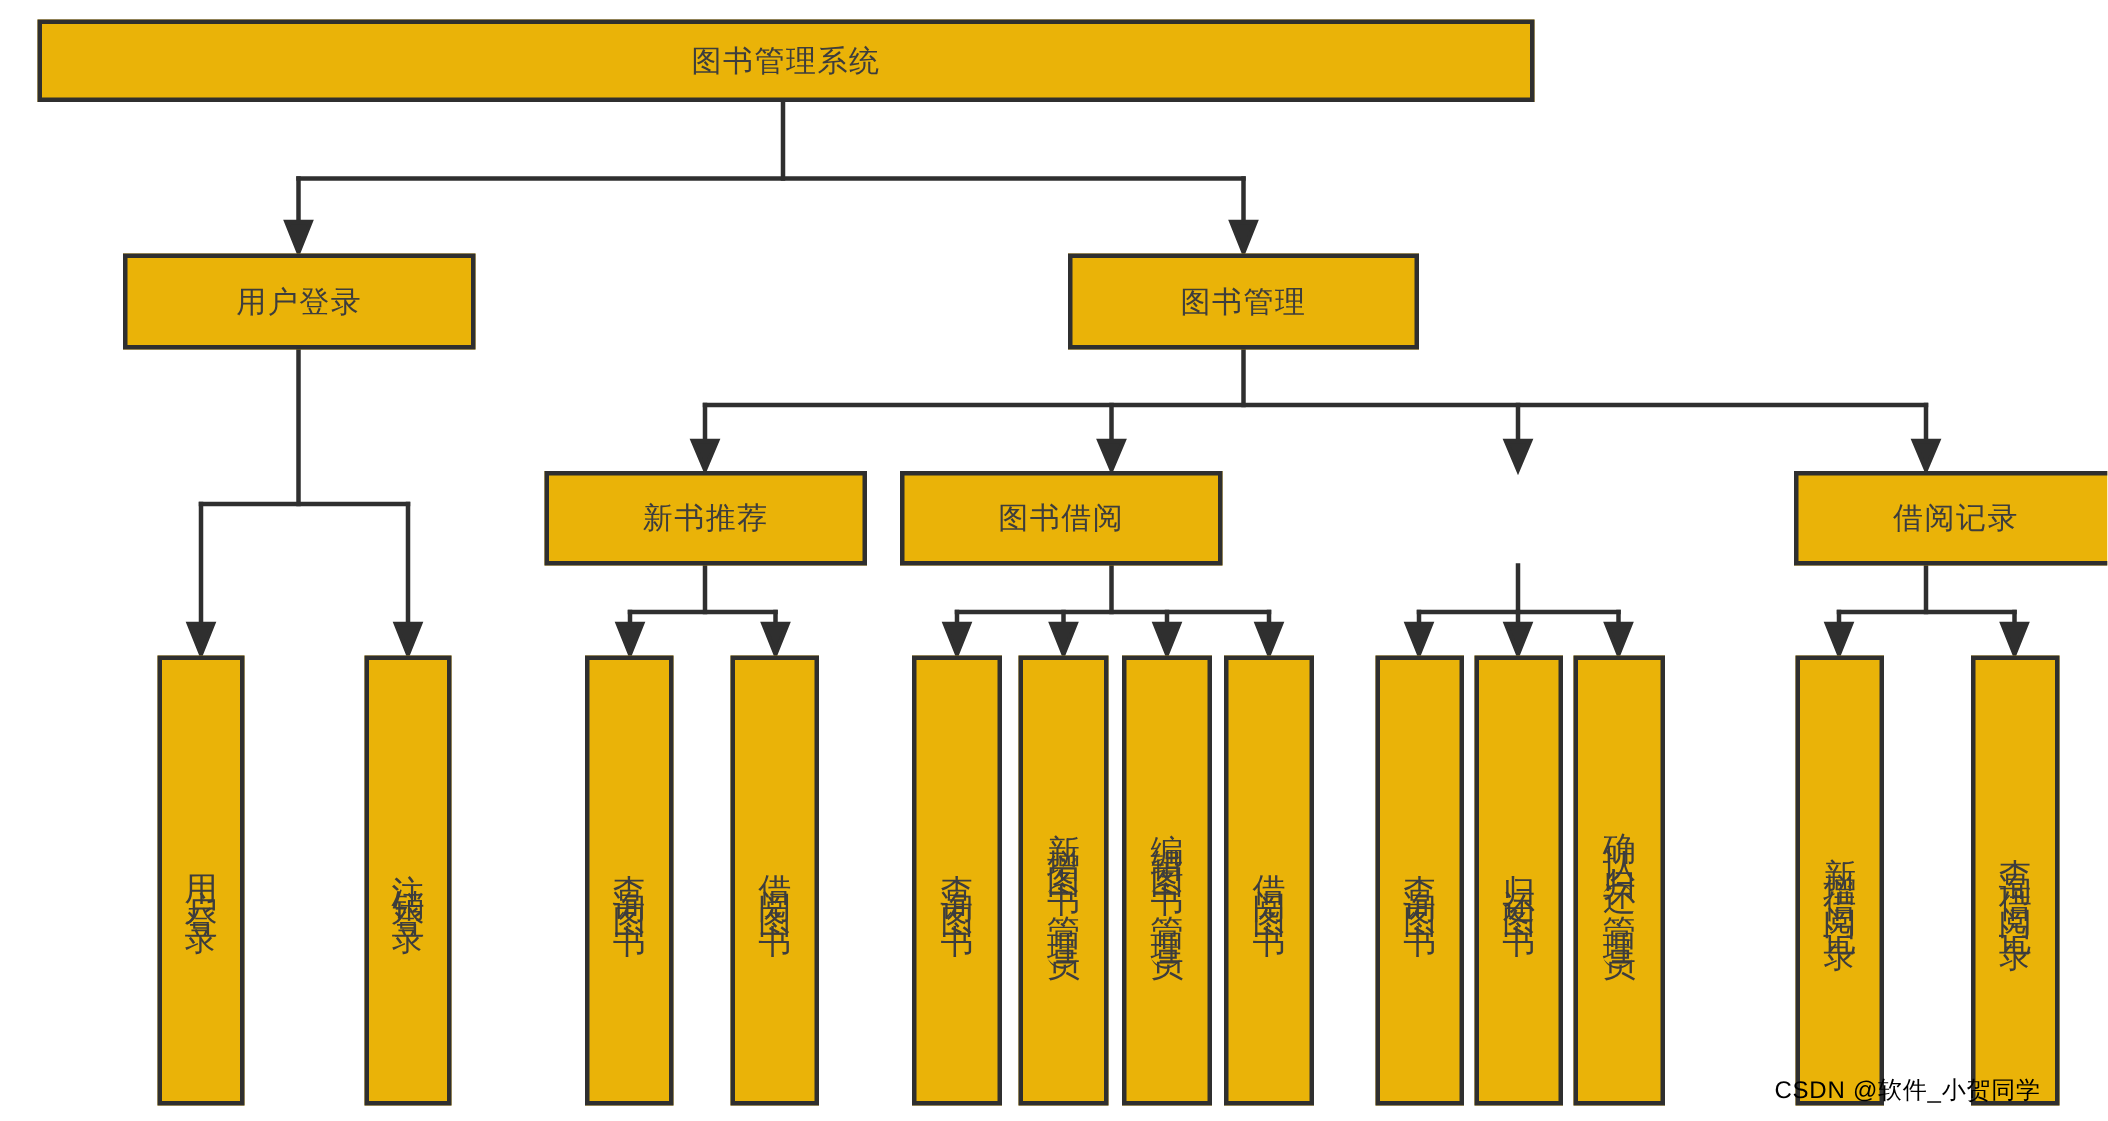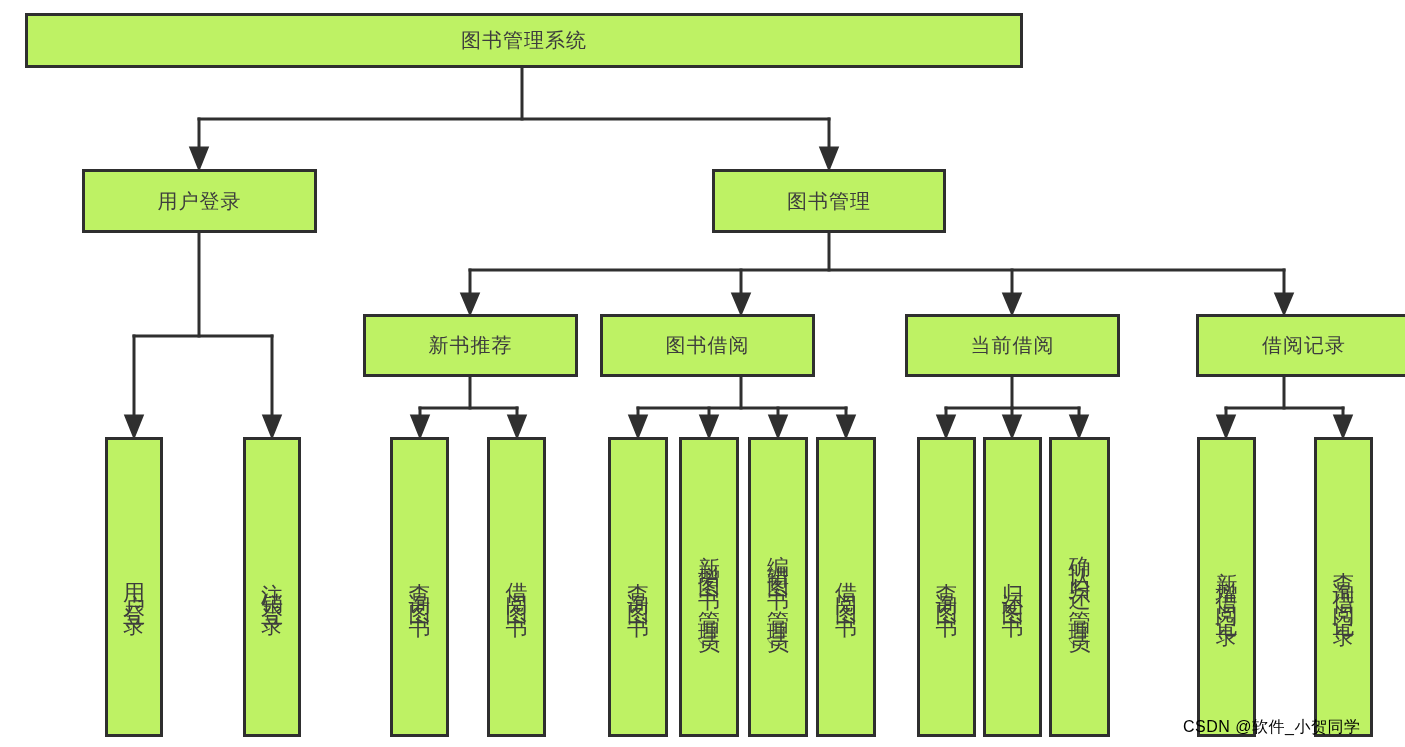"图书管理系统" .box { background: #bef264 -> #eab308 }
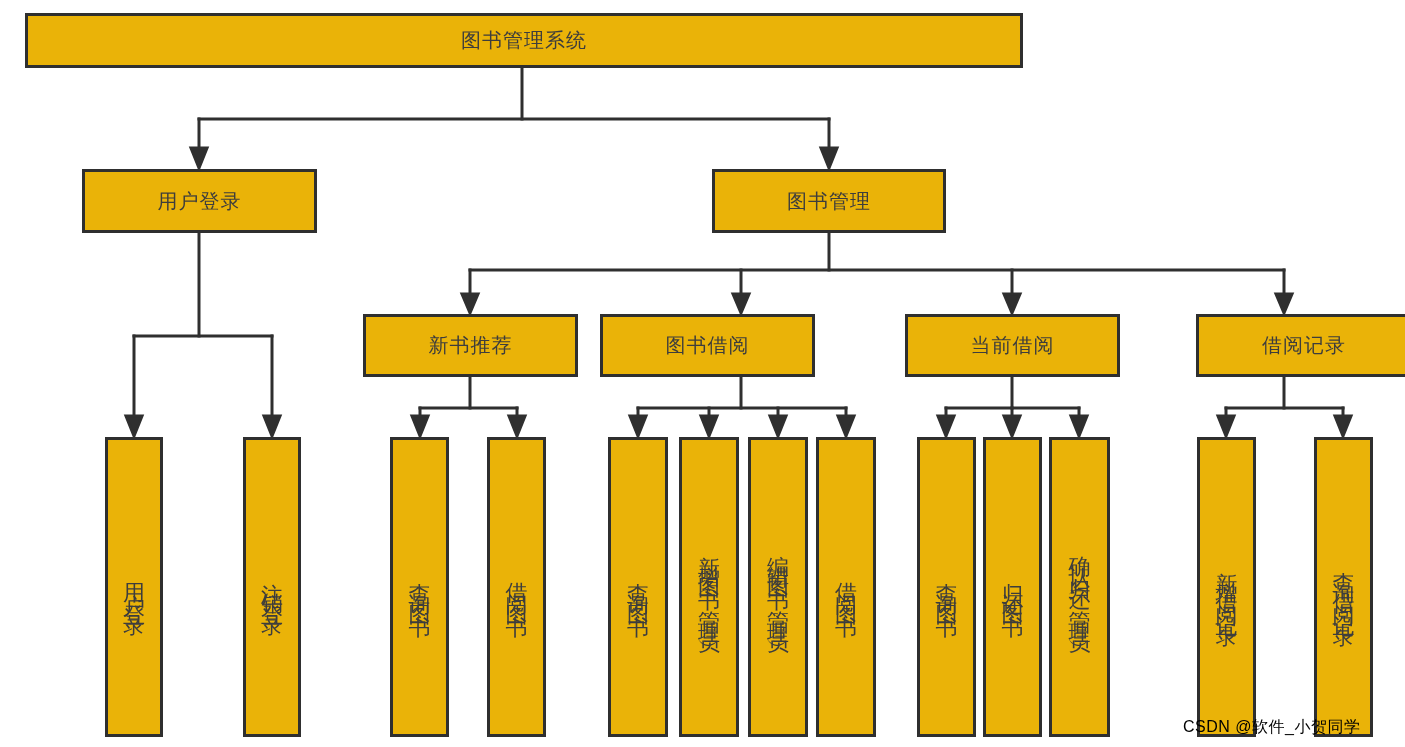"当前借阅" div.box { html: <div> <span>当前借阅</span> </div> -> none }
